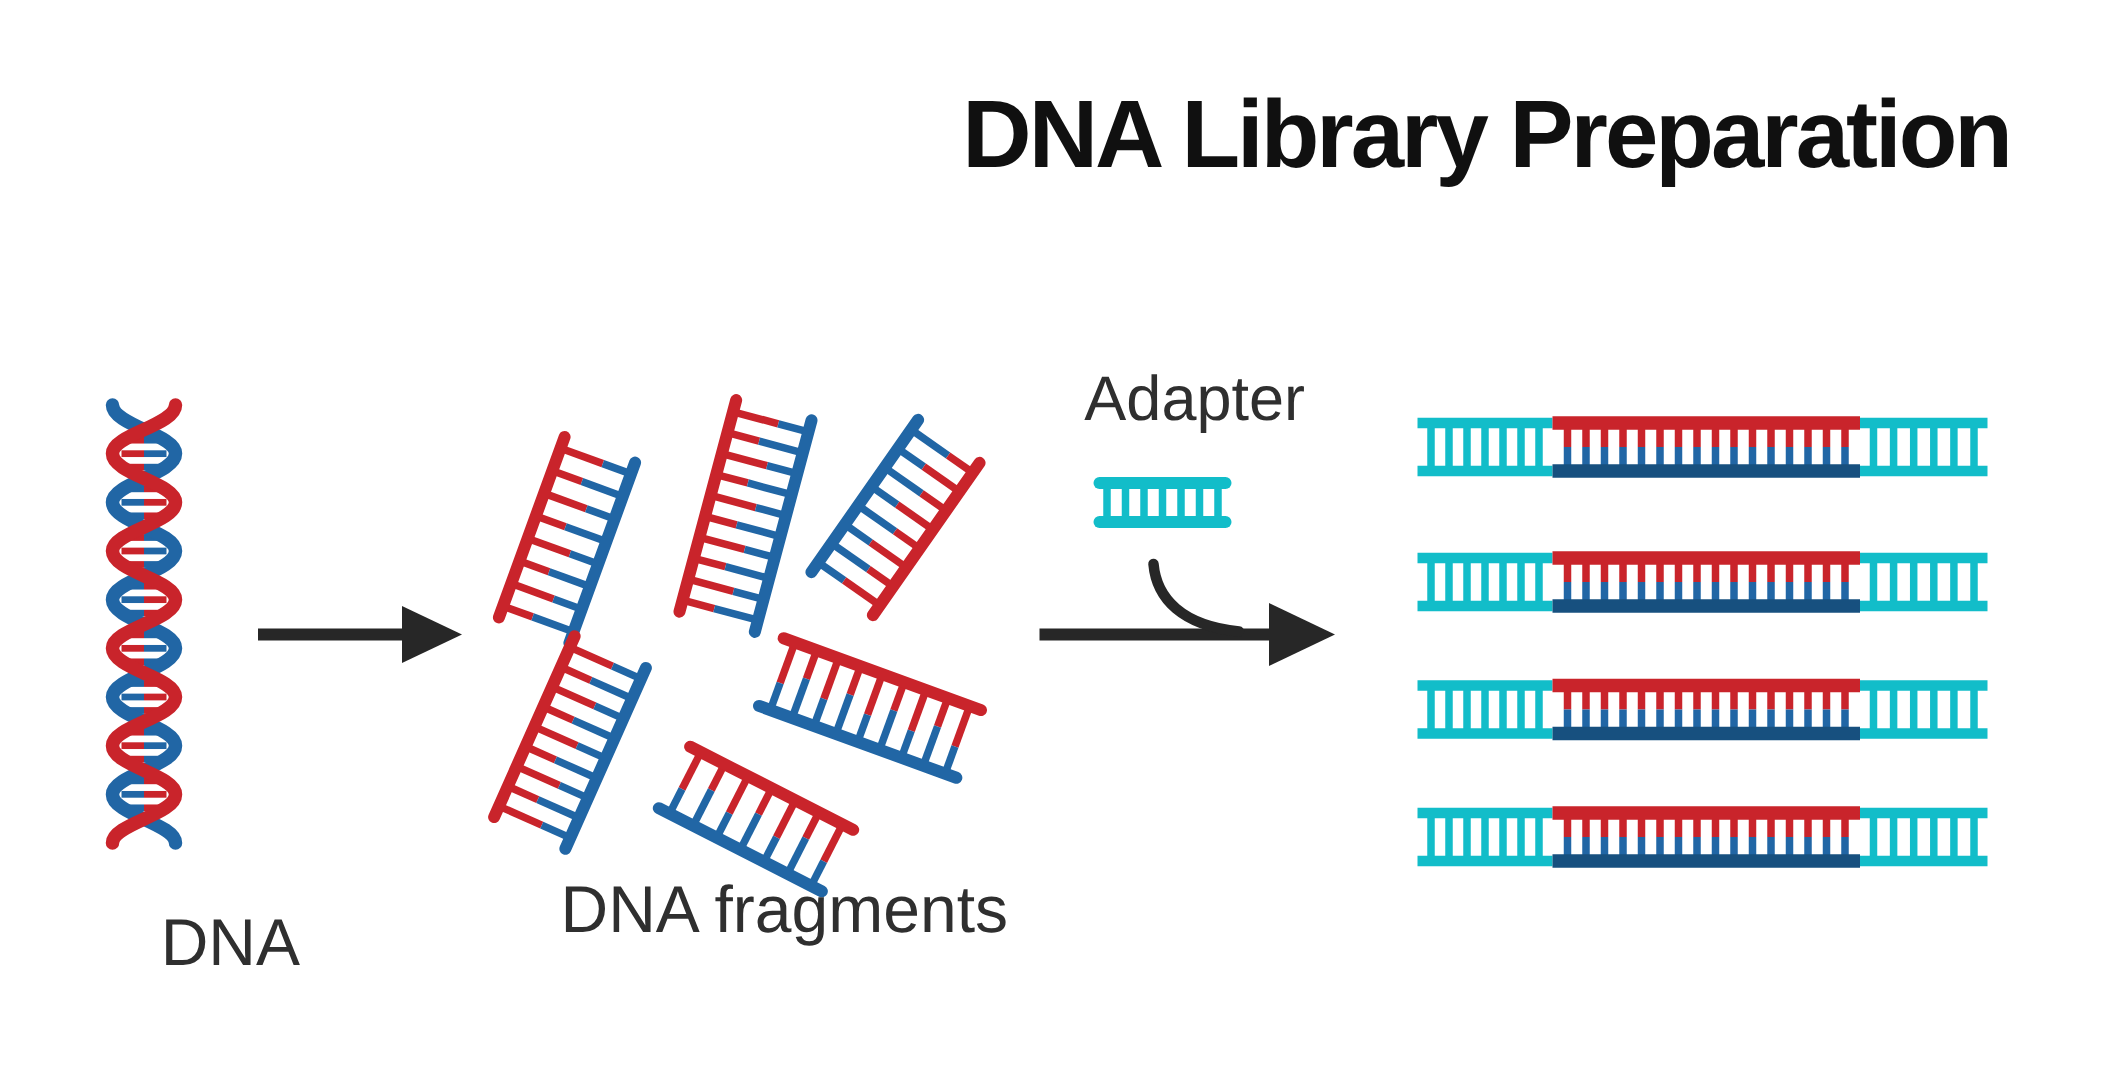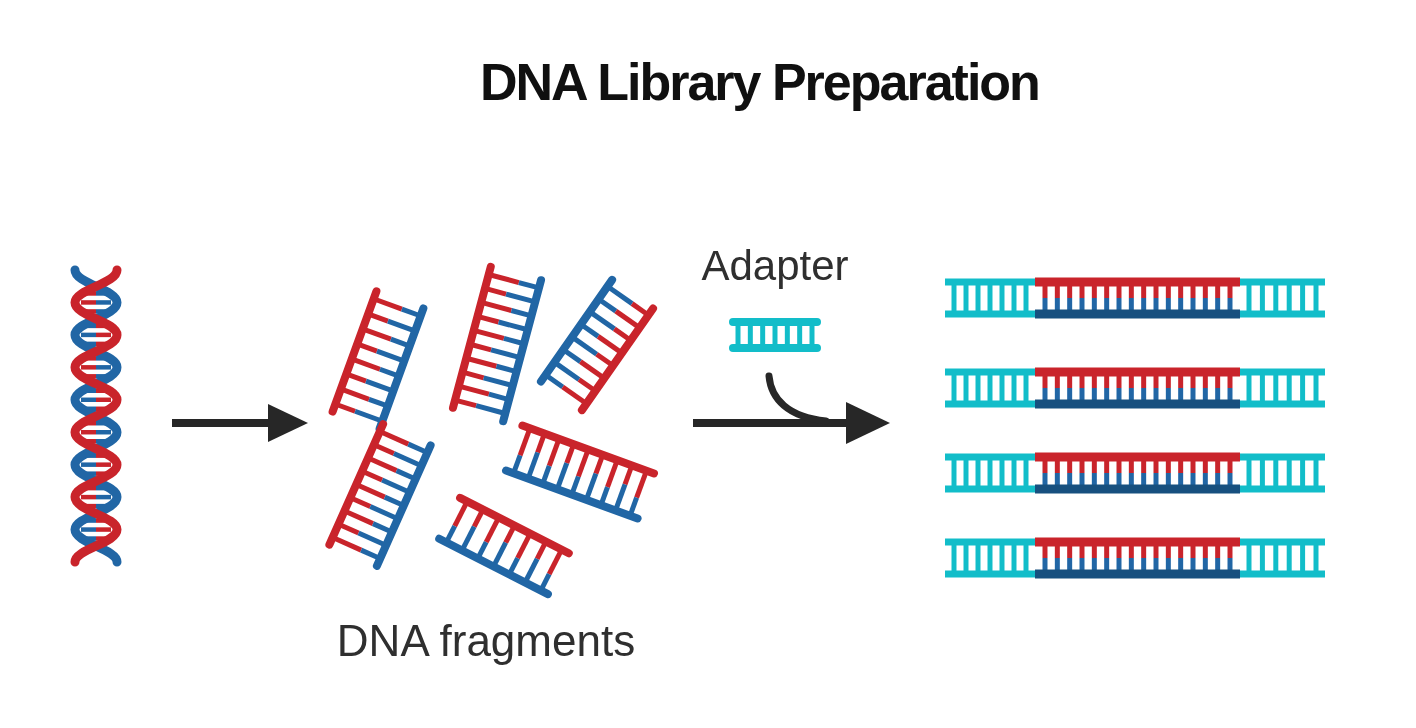"DNA Library Preparation" .title { font-size: 52px -> 64px; text-align: left -> right }
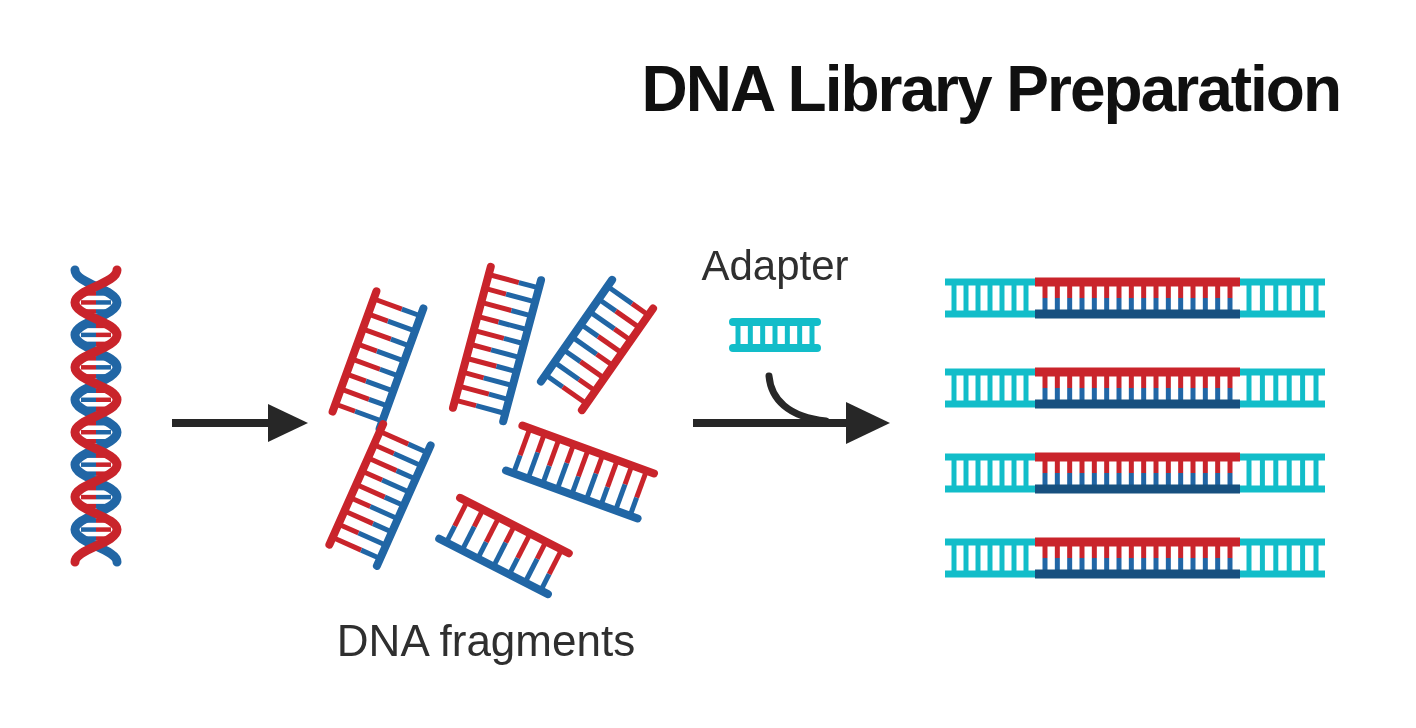"Adapter" .stage-label { text-align: center -> right }
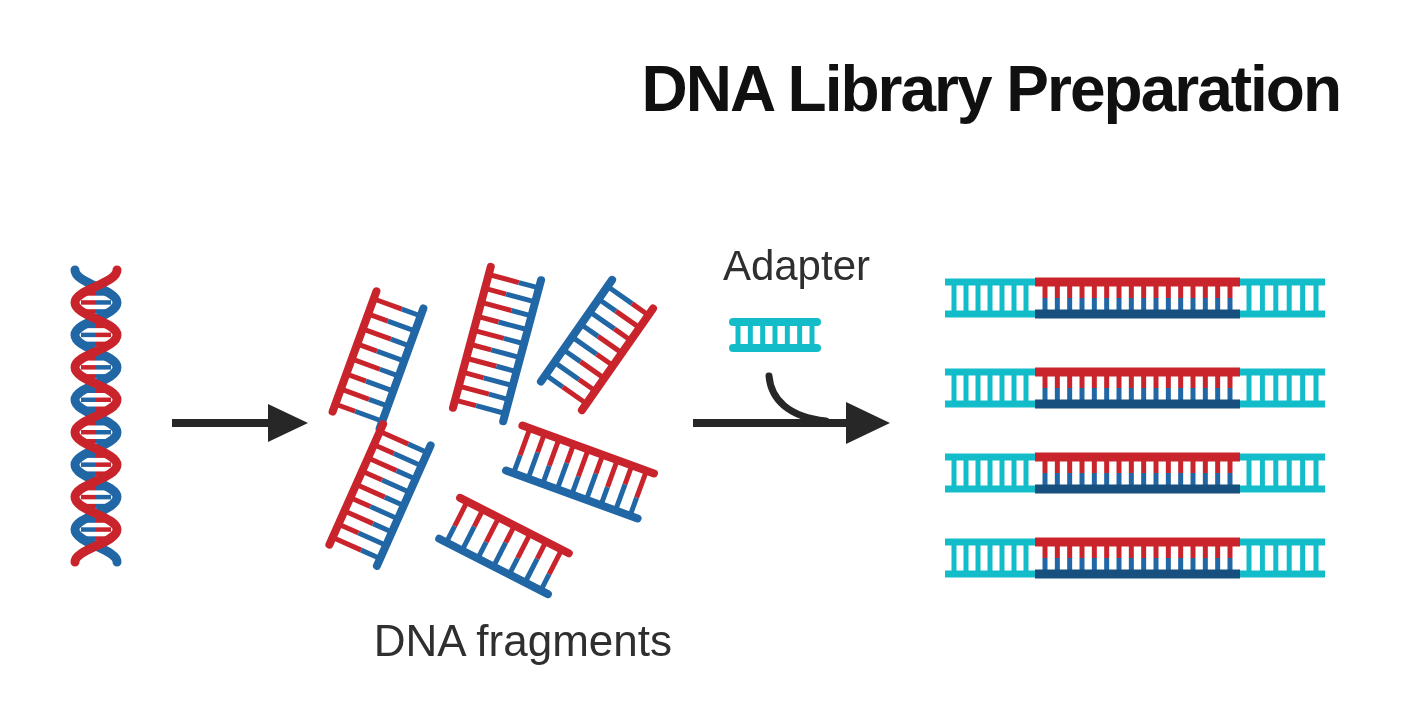"DNA" div.stage-label { html: none -> <div>DNA</div> }
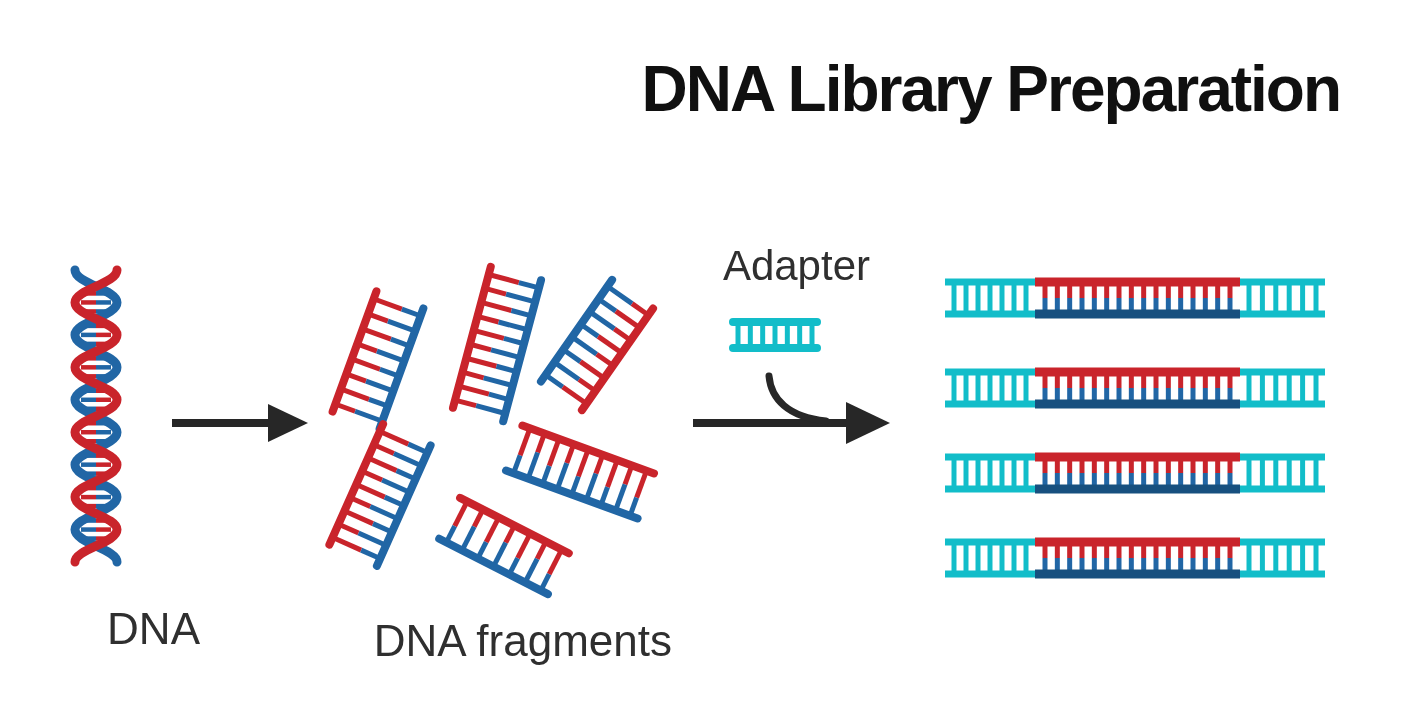"DNA fragments" .label-fragments { top: 616px -> 582px }
